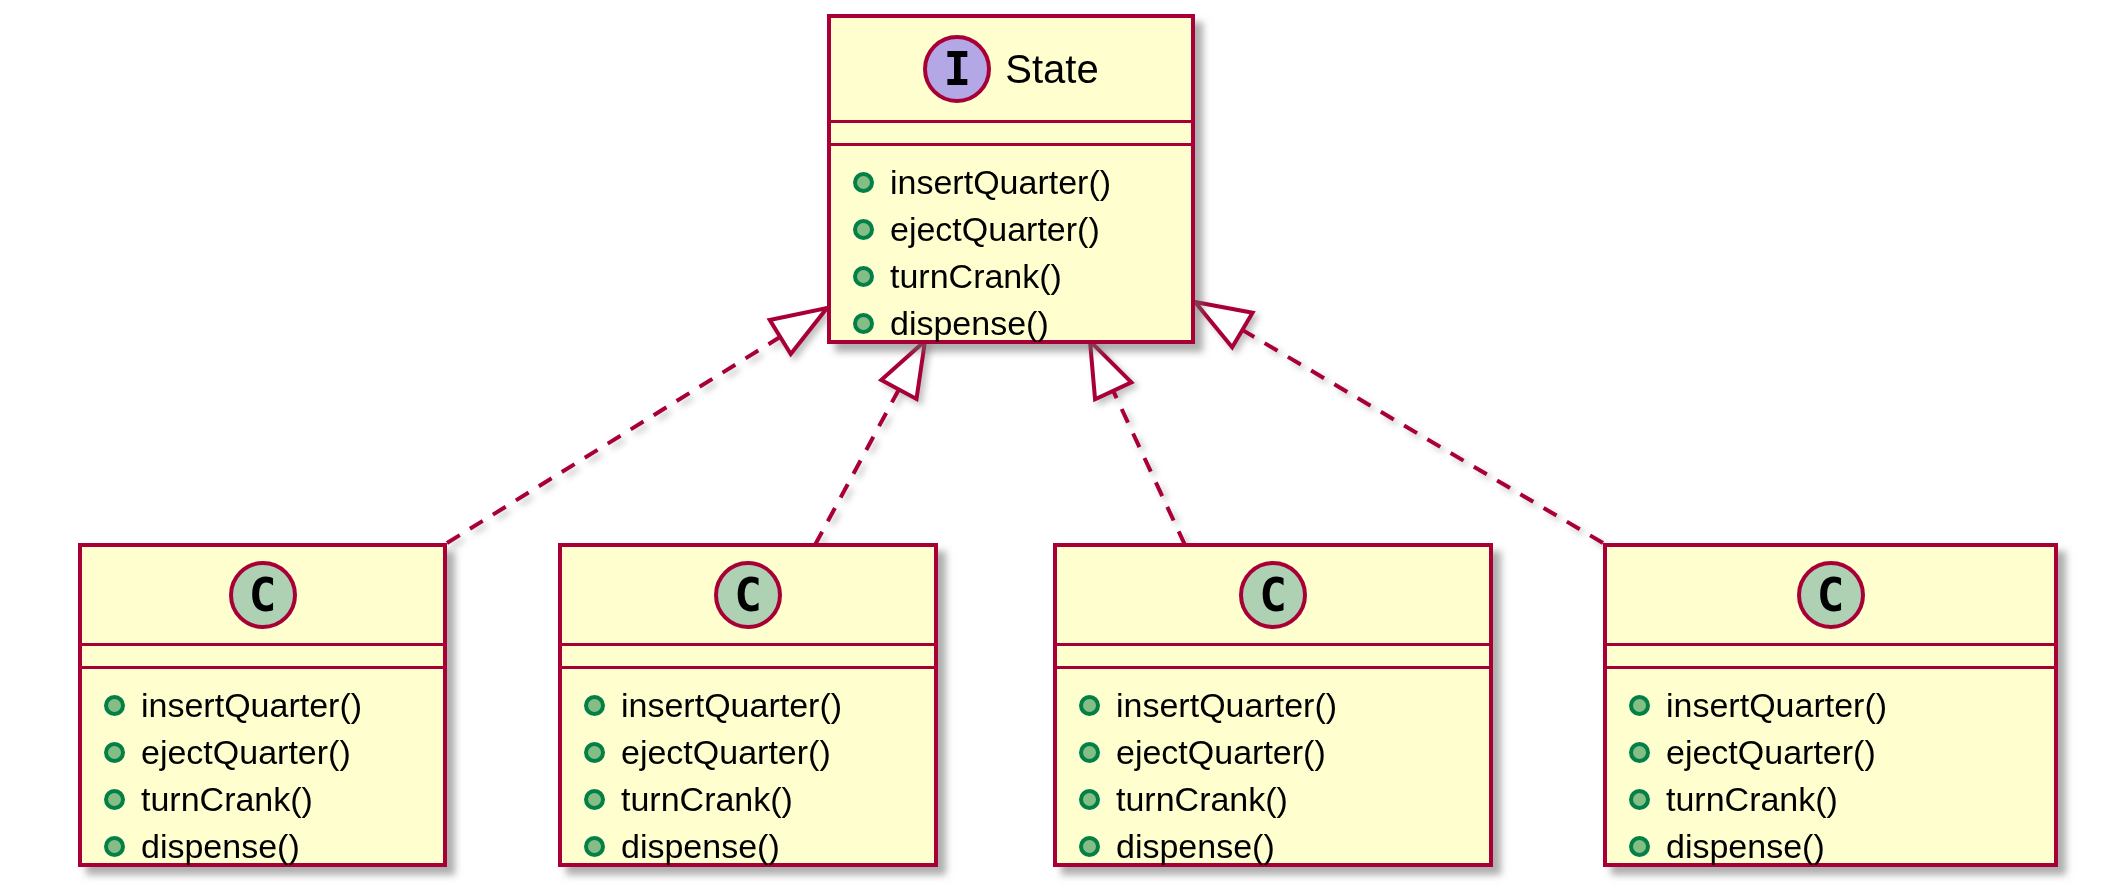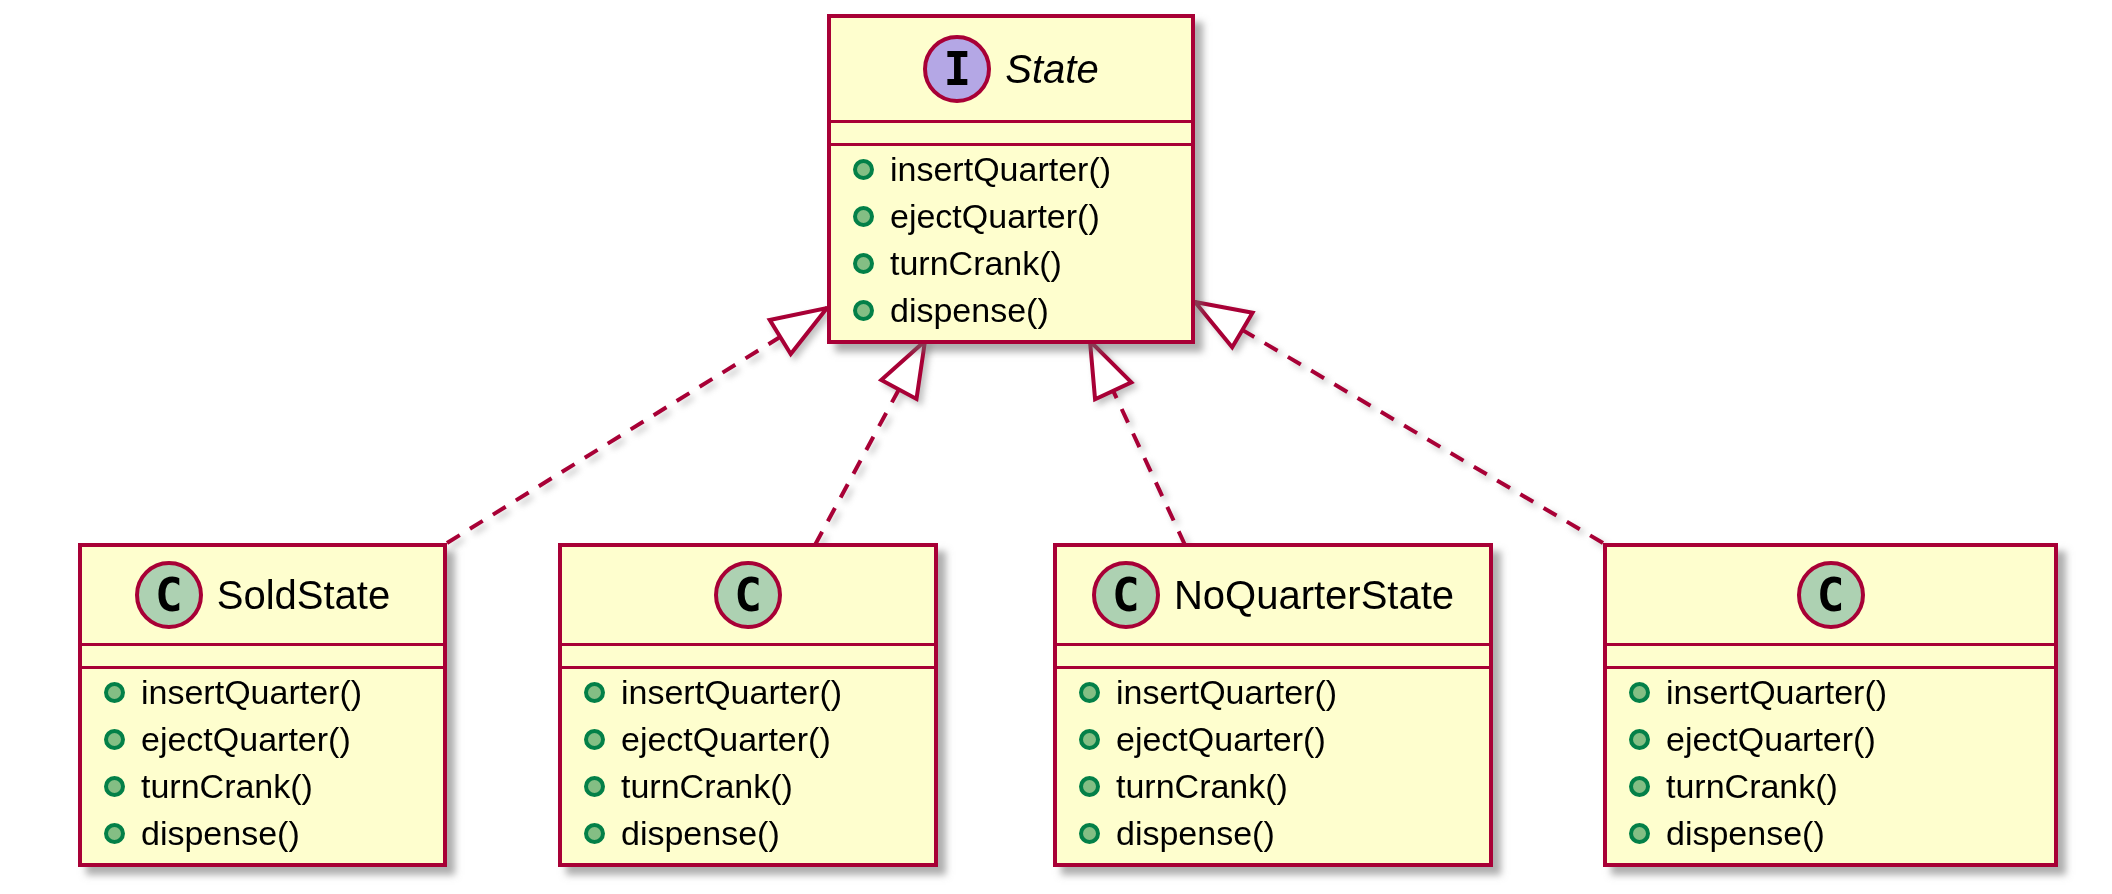"State" .uml-name.italic { font-style: italic -> none }
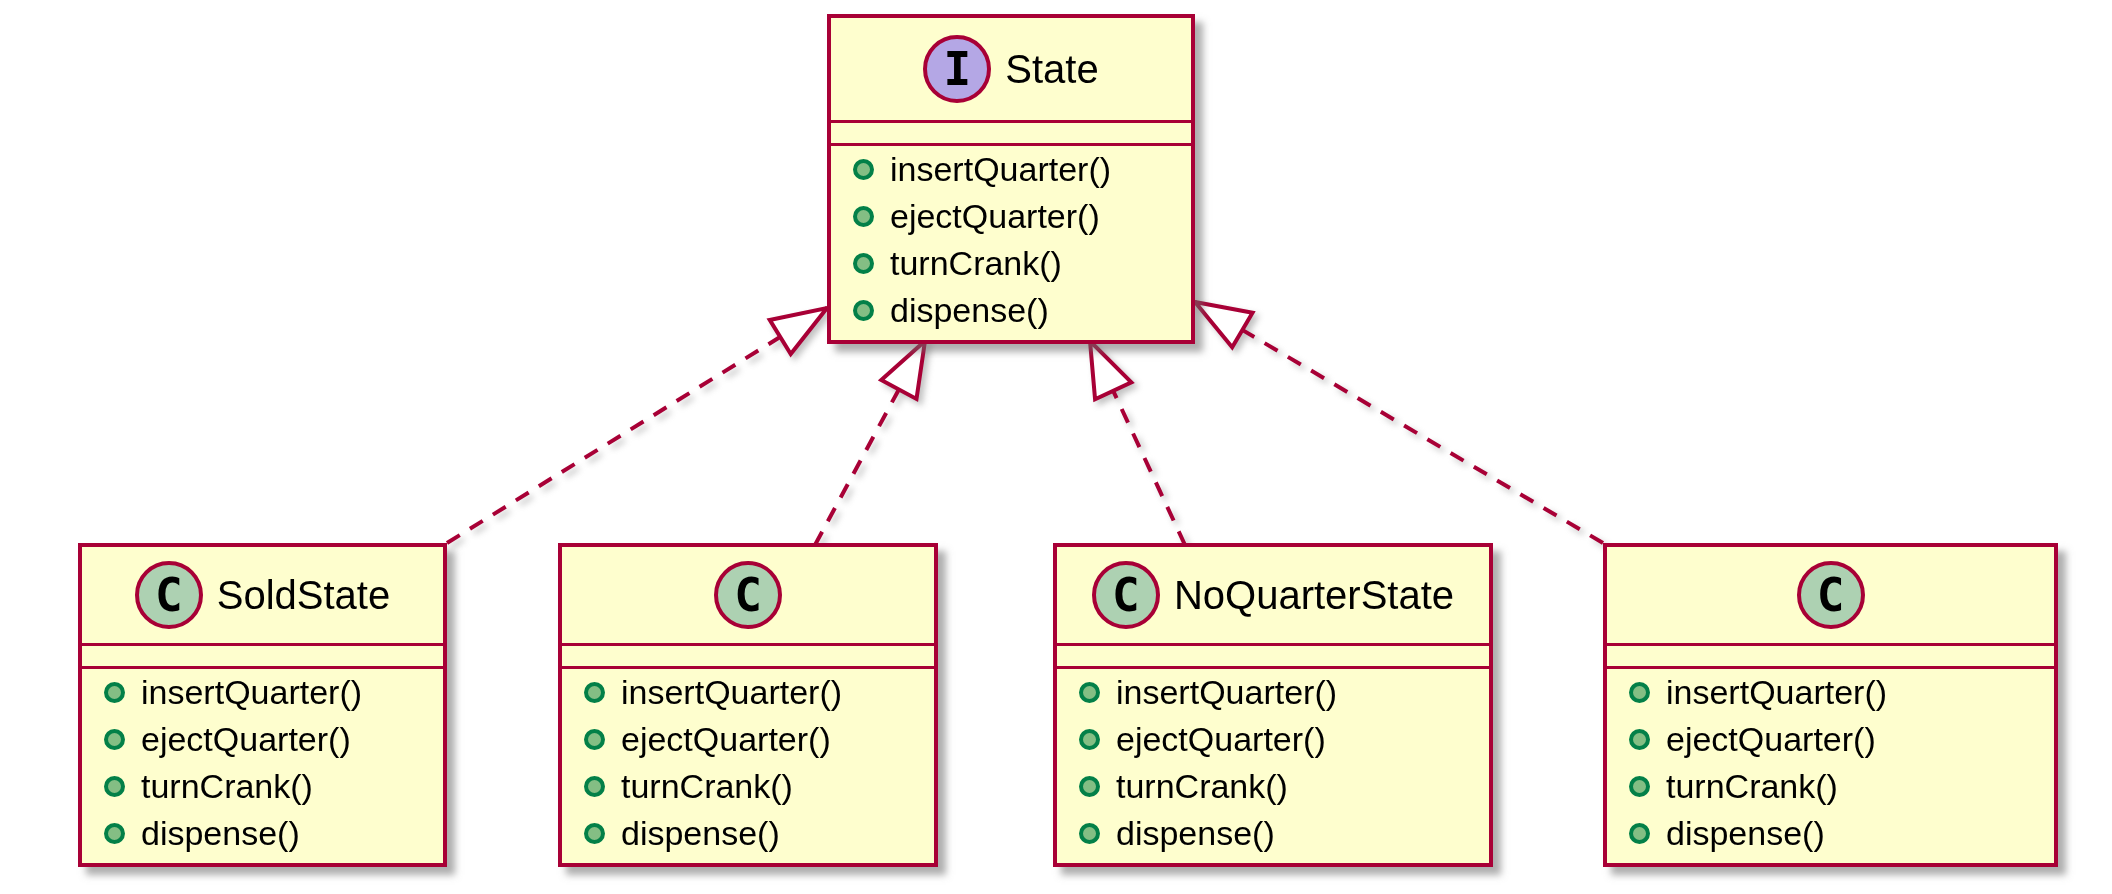"insertQuarter()" .uml-methods { padding: 0 0 0 22px -> 13px 0 0 22px }
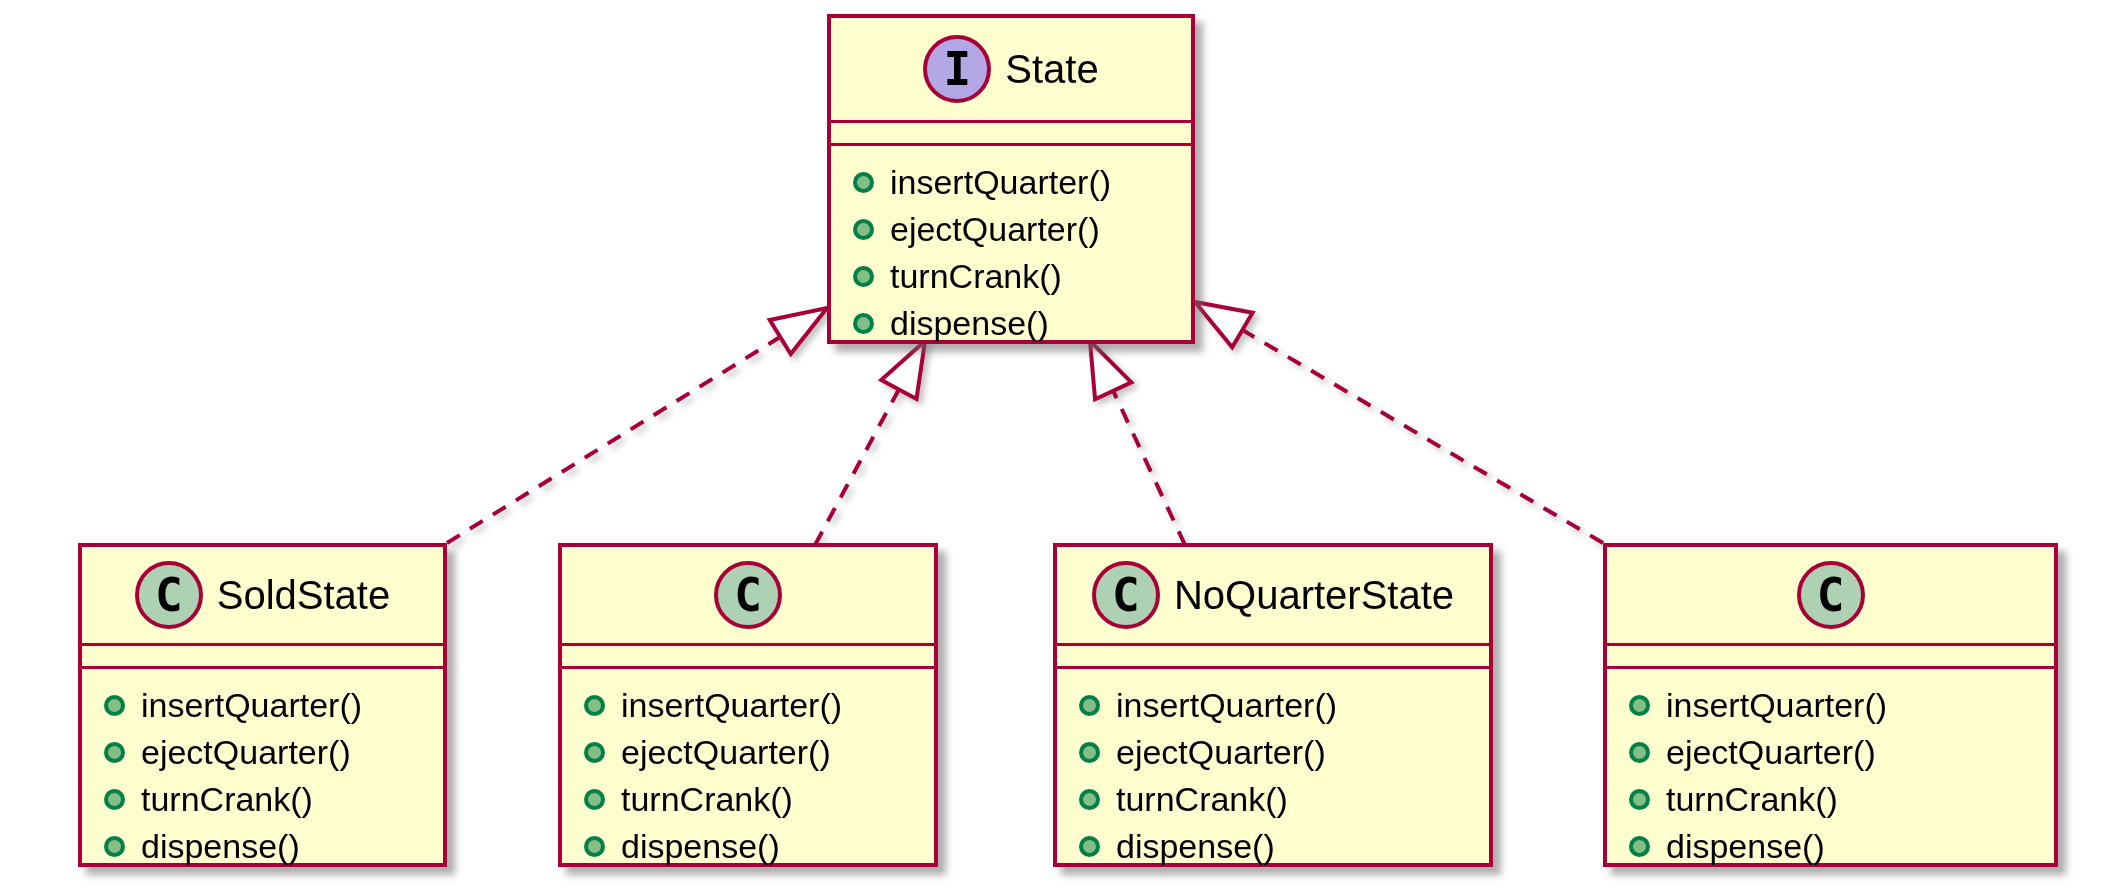"SoldState" span.uml-name { html: <span>SoldState</span> -> none }
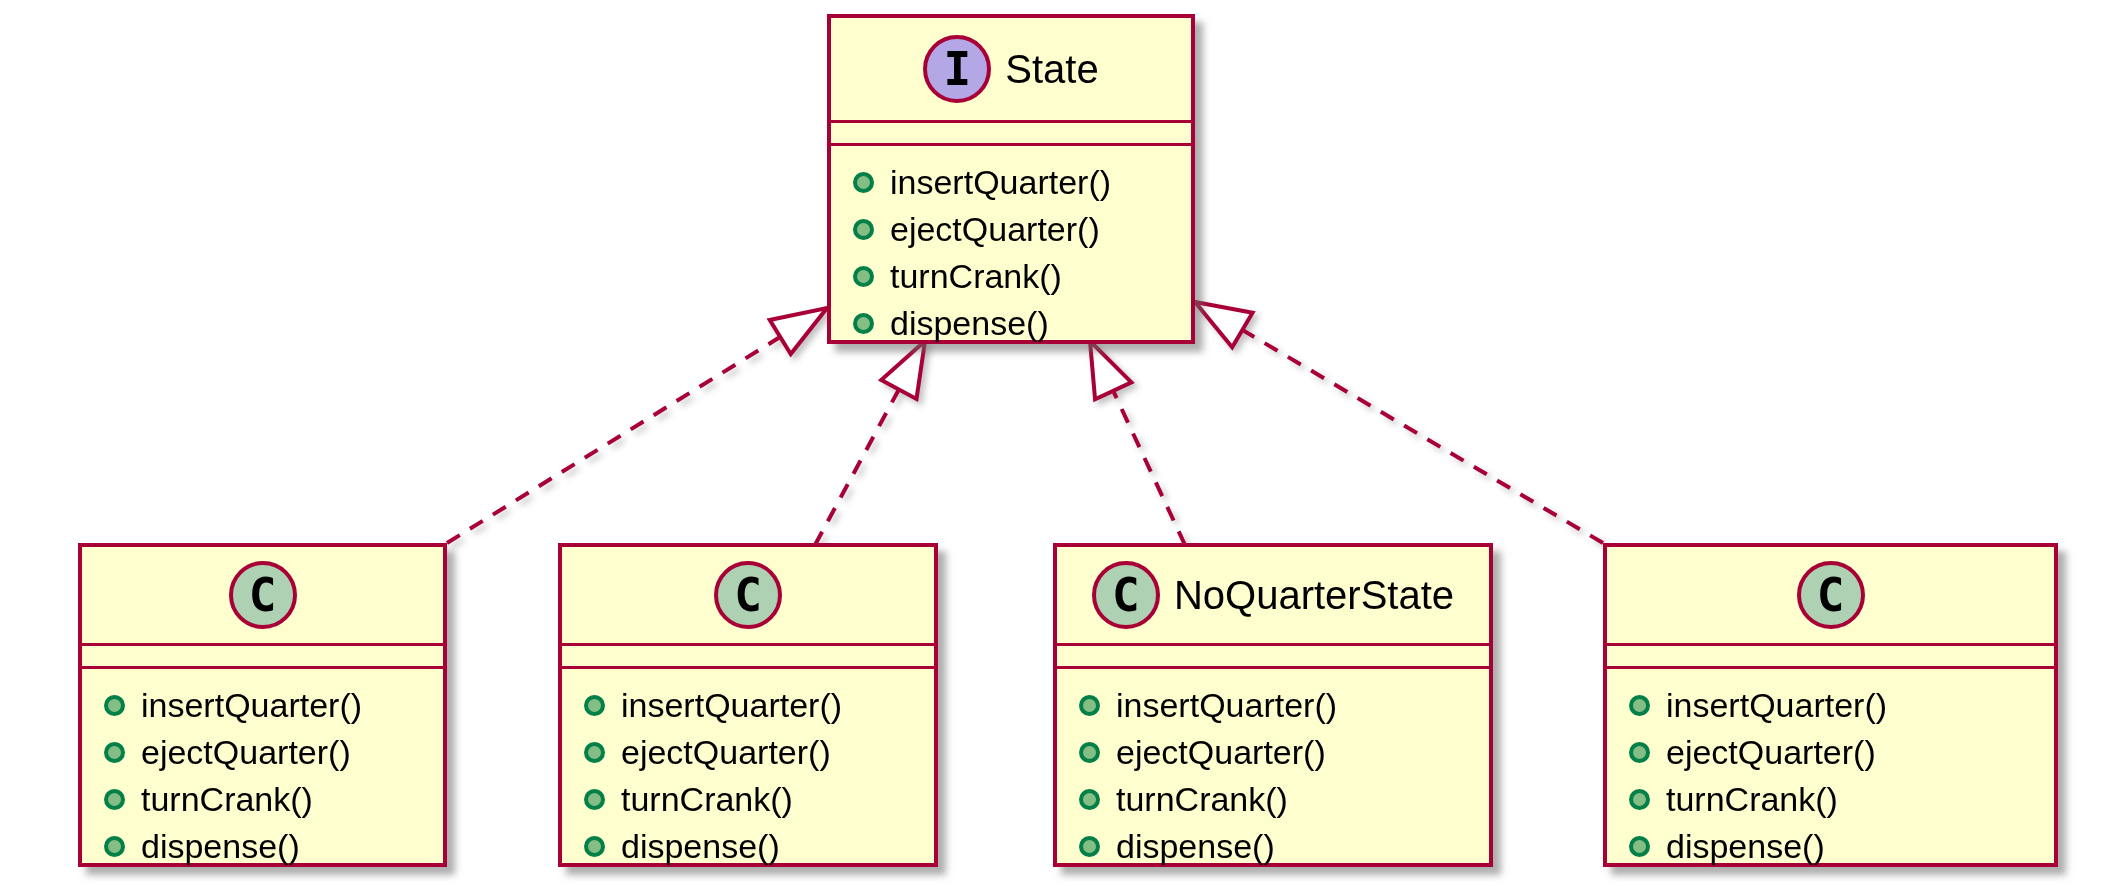"NoQuarterState" span.uml-name { html: <span>NoQuarterState</span> -> none }
